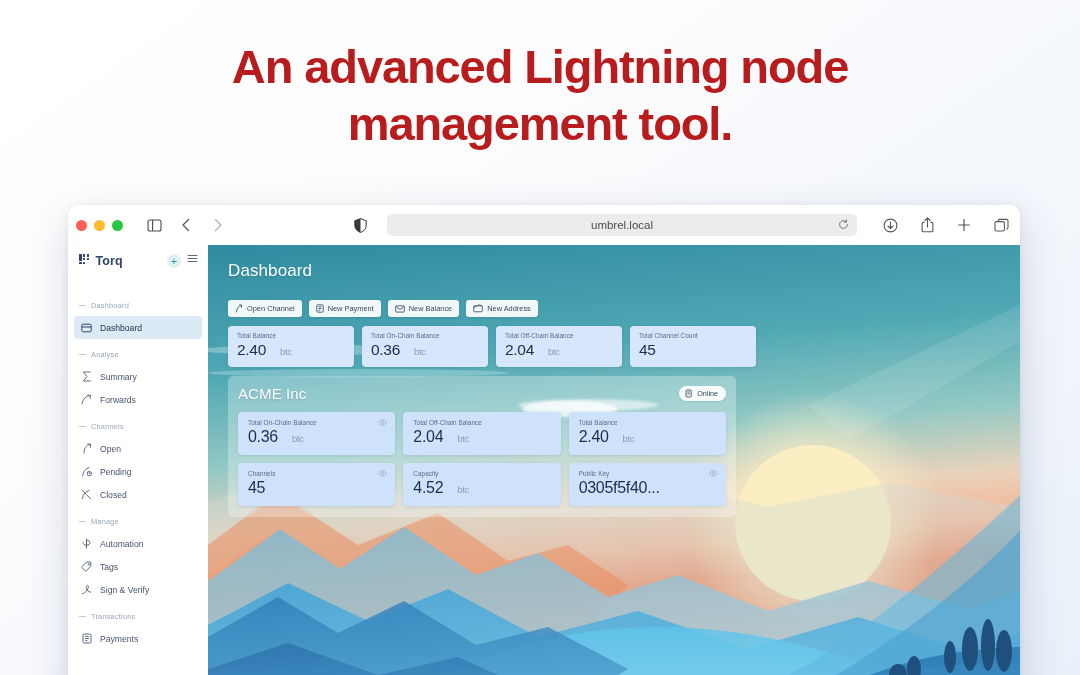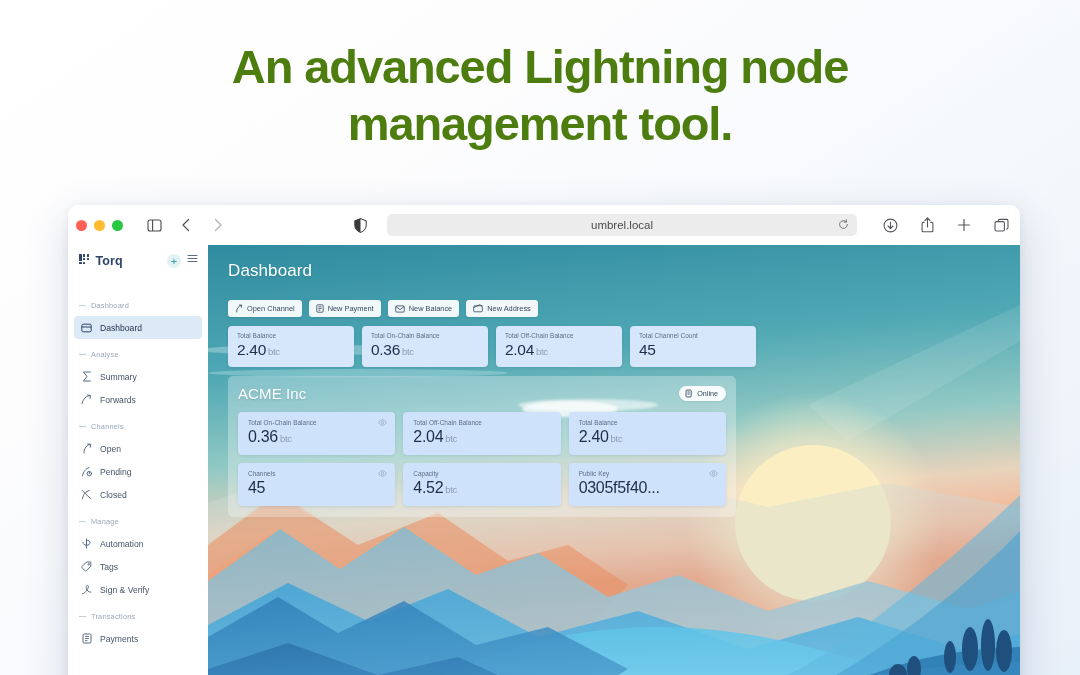"An advanced Lightning node" .headline { color: #4d7c0f -> #b91c1c }
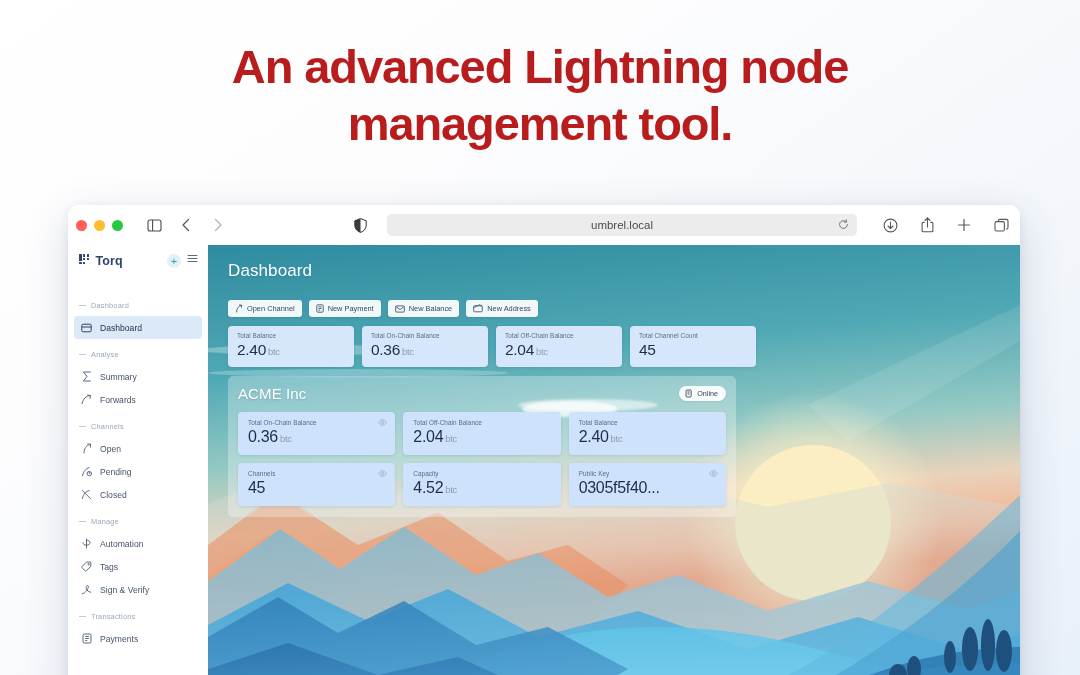"btc" .stat-value .unit { margin-left: 2px -> 14px }
